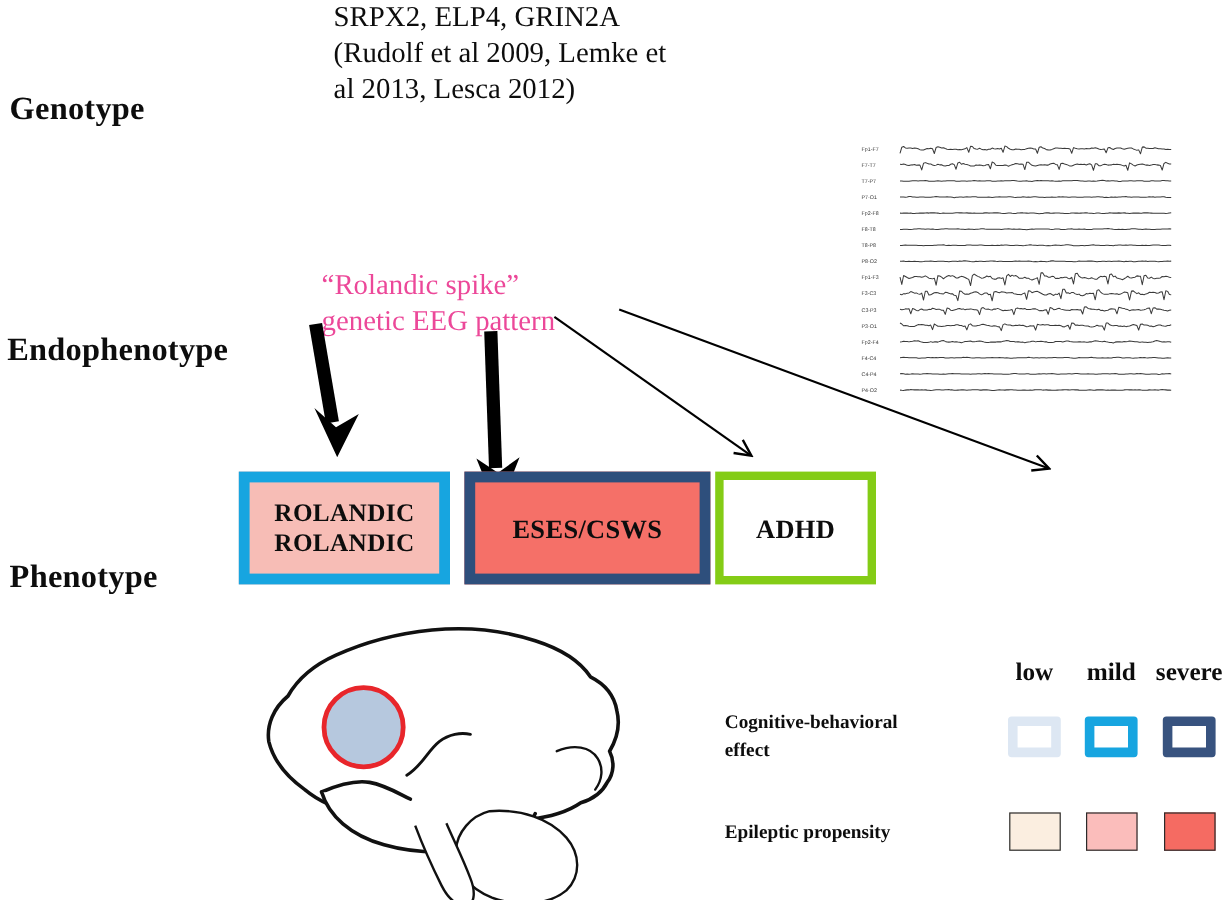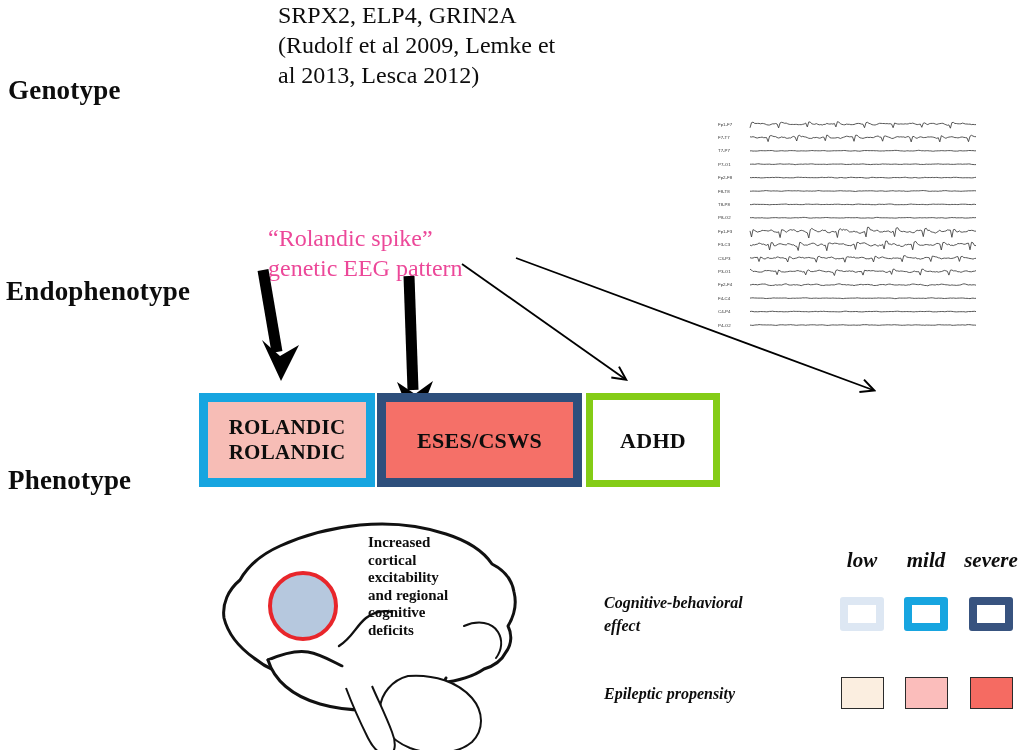"ESES/CSWS" #pheno-eses { margin-left: 2px -> 12px }
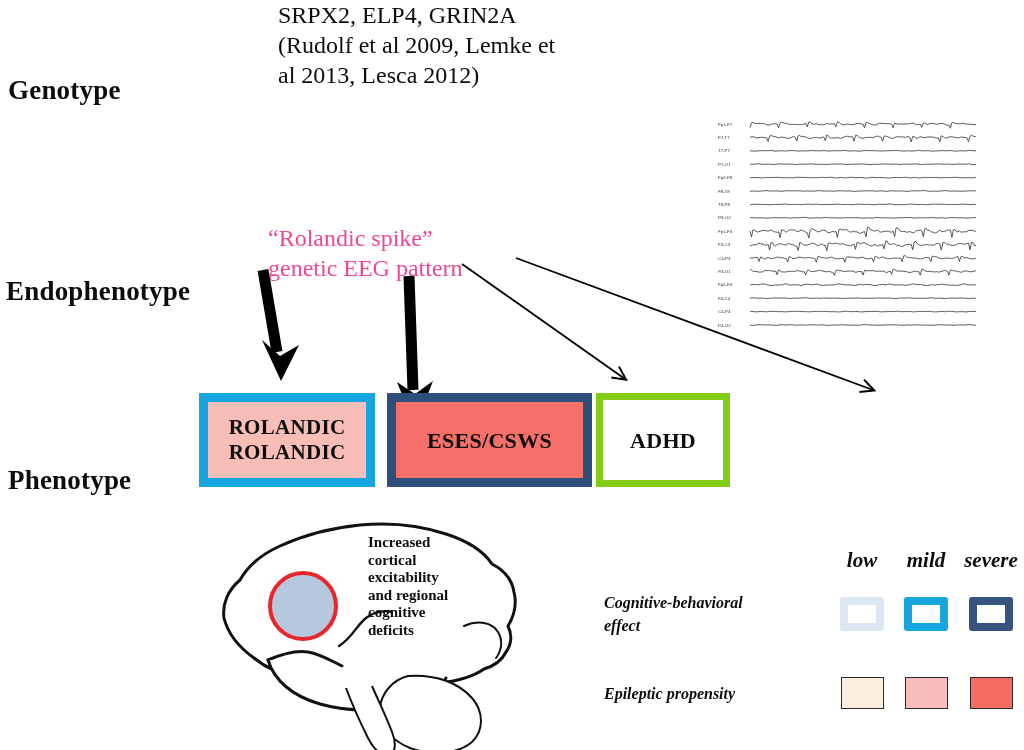"Increased" div { html: <div> <div>Increased</div> <div>cortical</div> <div>excitability</div> <div>and regional</div> <div>cognitive</div> <div>deficits</div> </div> -> none }
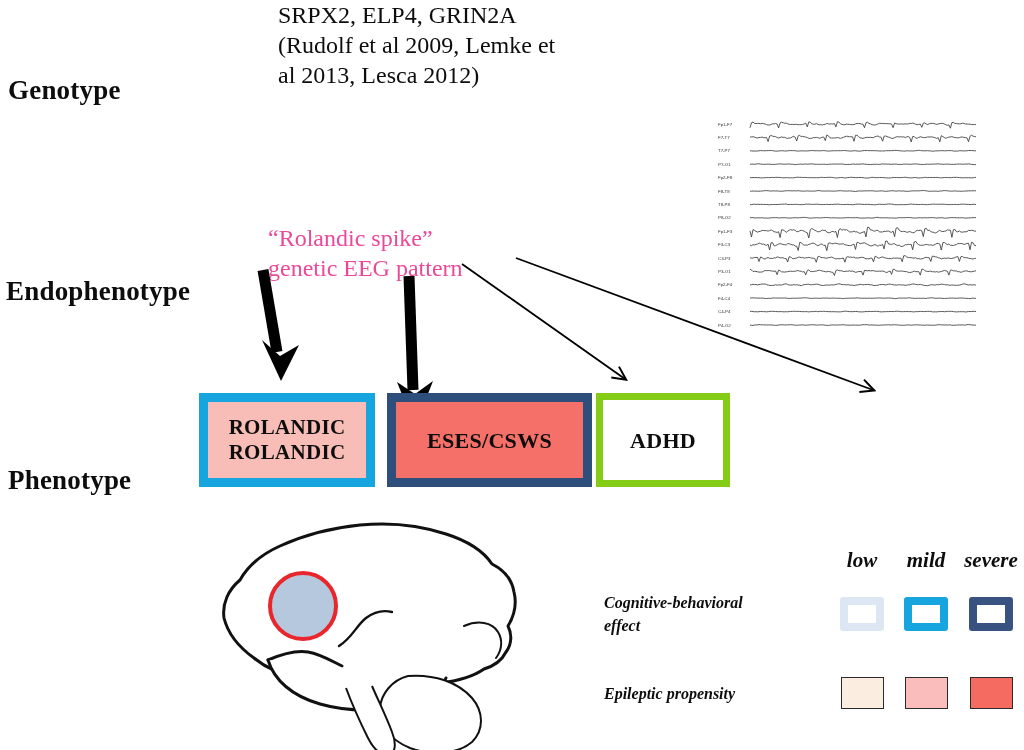"low" .legend-grid { font-style: italic -> none }
